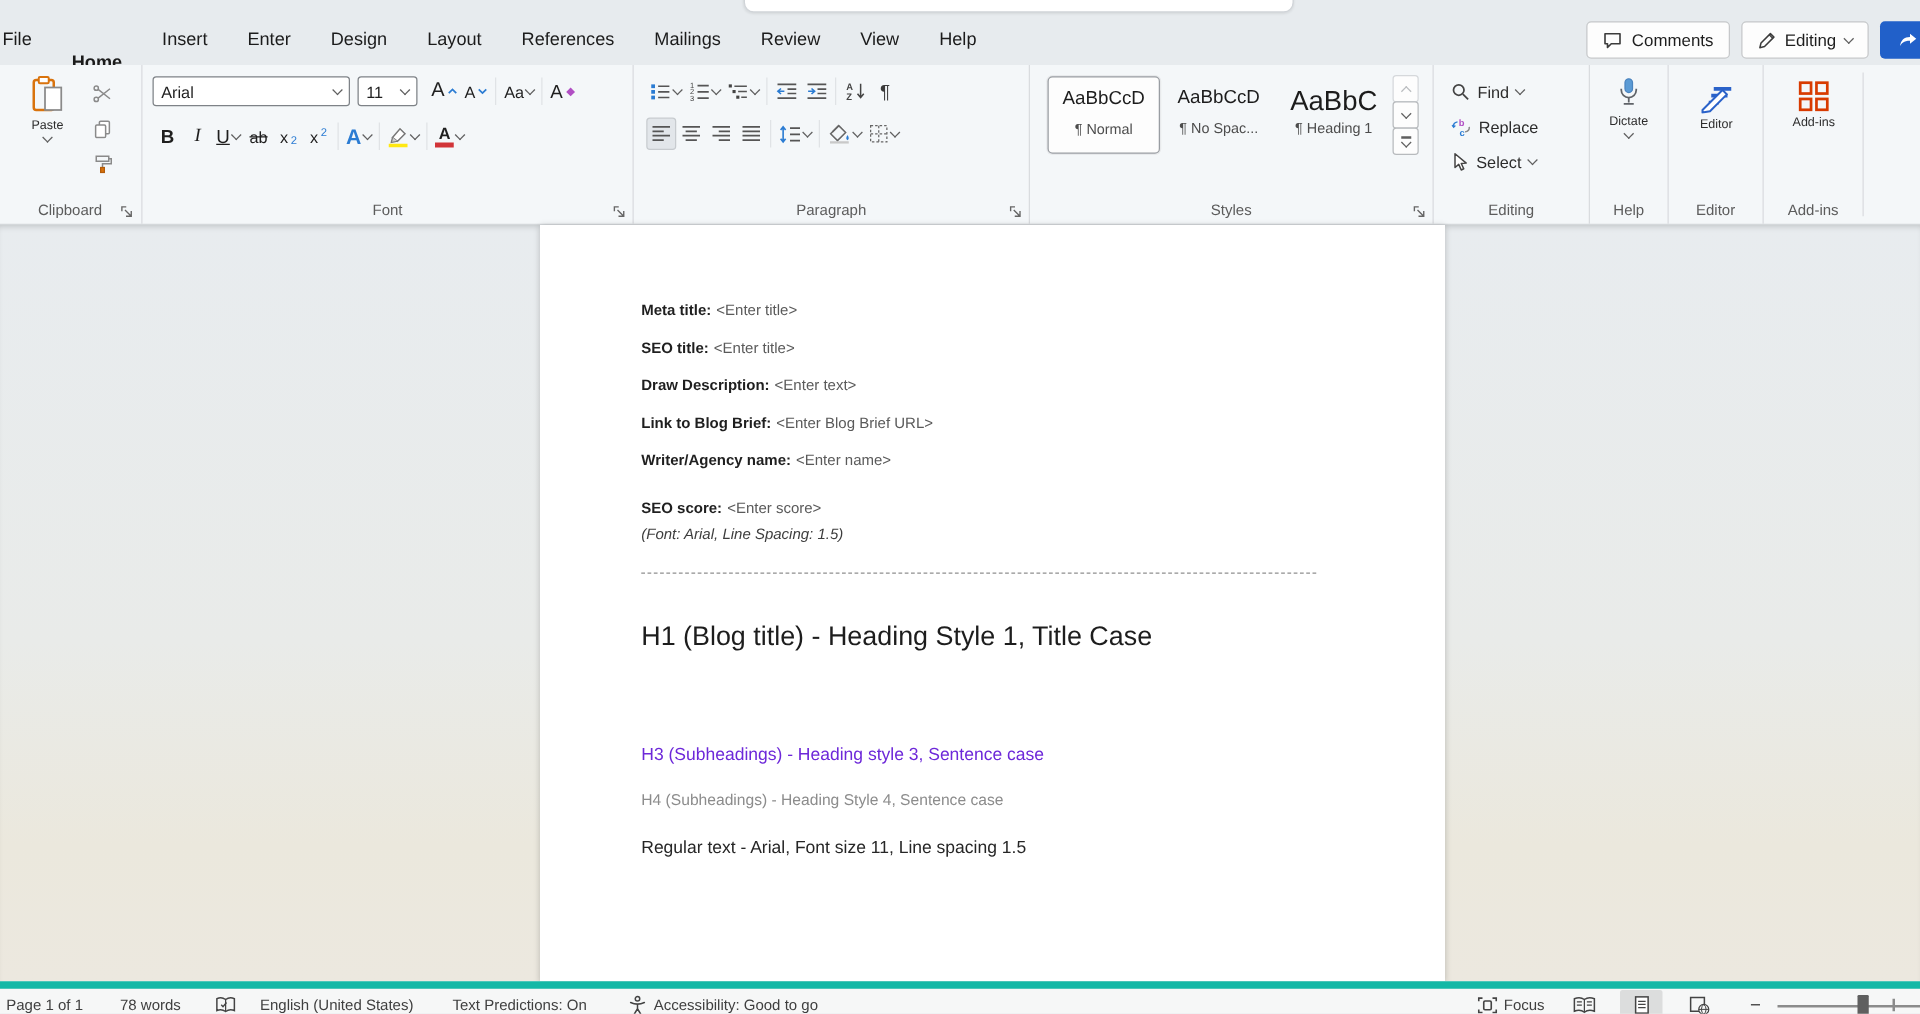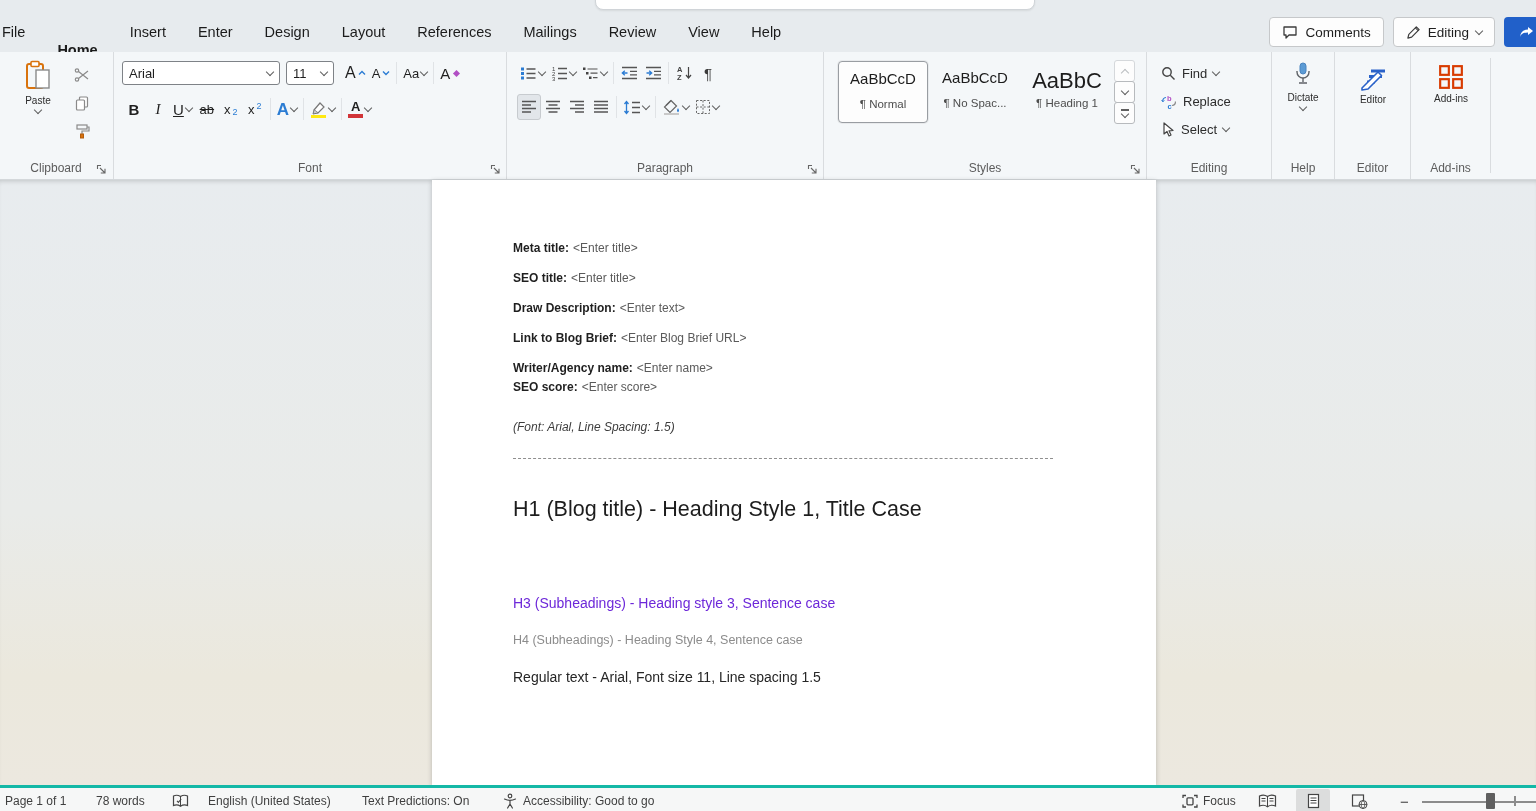"SEO score: <Enter score>" div.meta-line { top: 200px -> 219px }
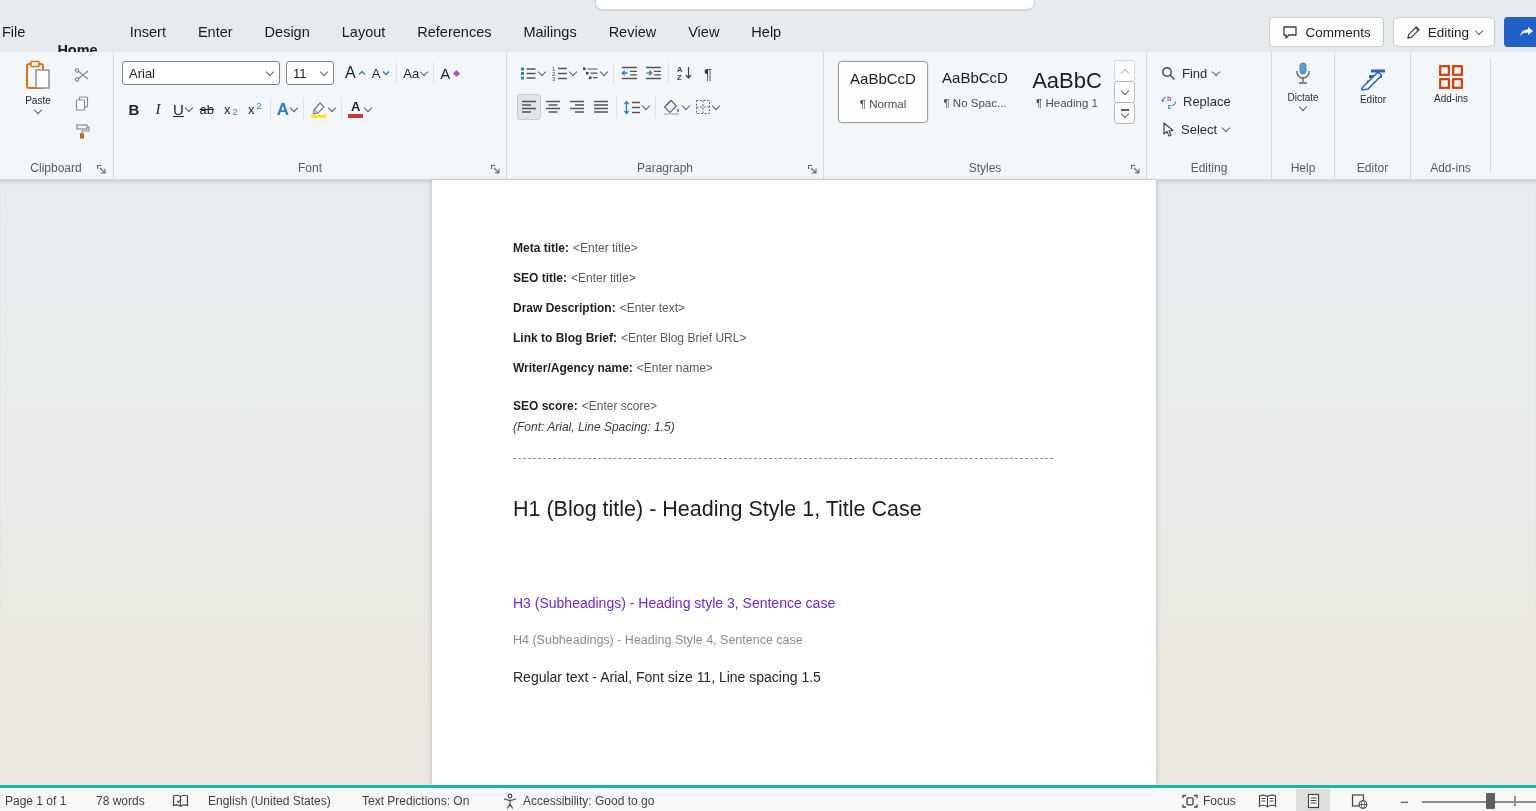"Page 1 of 1" .statusbar { border-top: 3px solid #14b8a6 -> 6px solid #14b8a6 }
